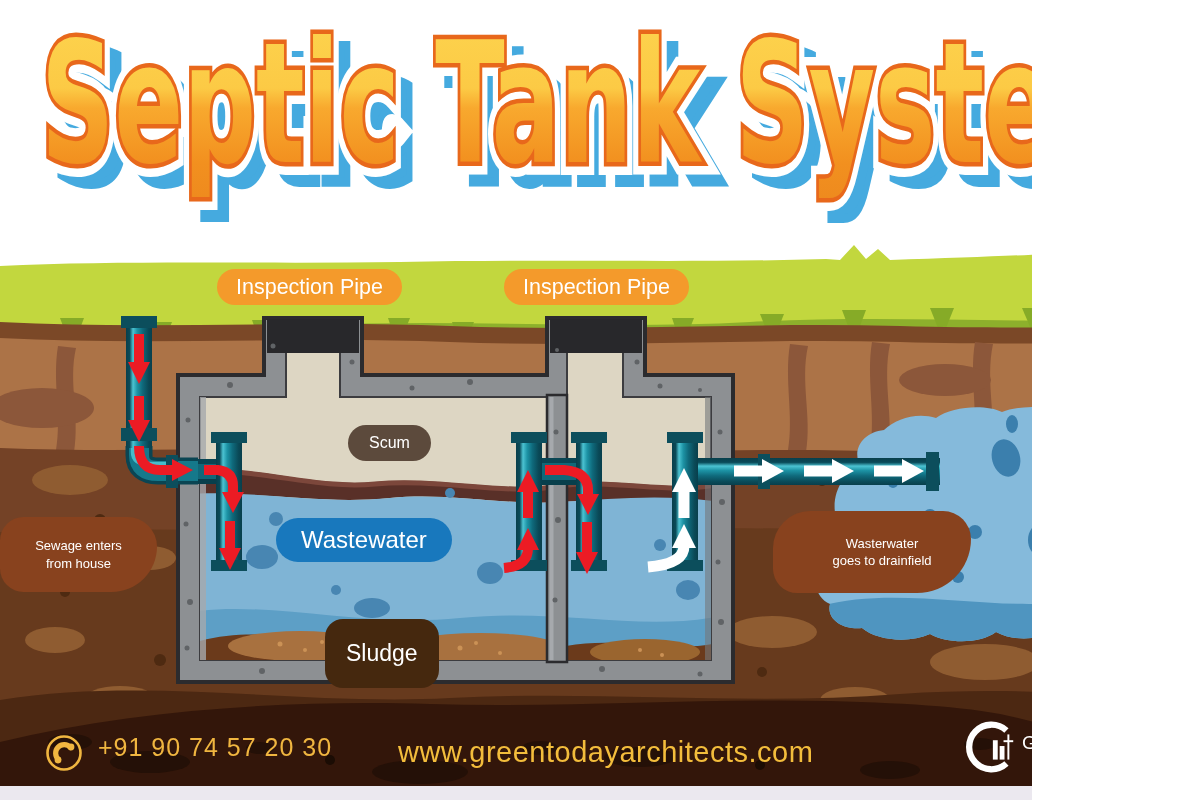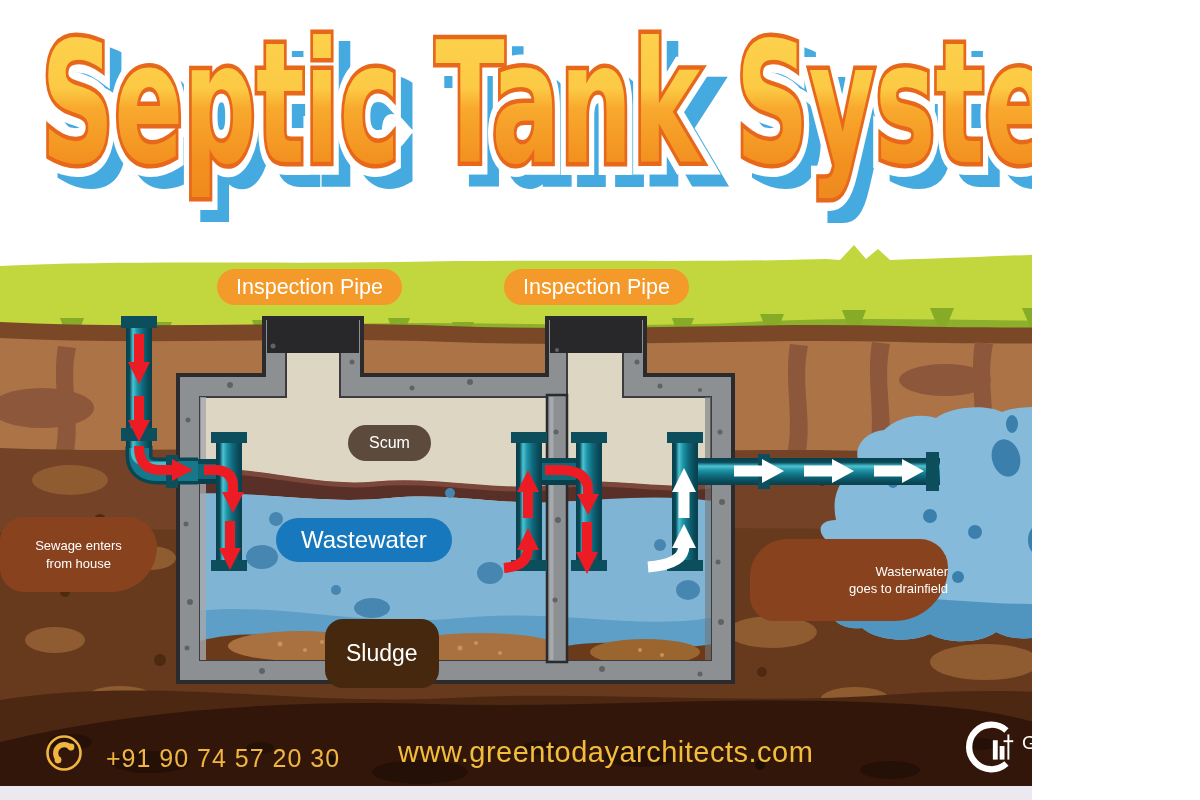"Wasterwater" #drainfield-note { align-items: flex-end -> center; left: 750px -> 773px; margin-top: 28px -> none }
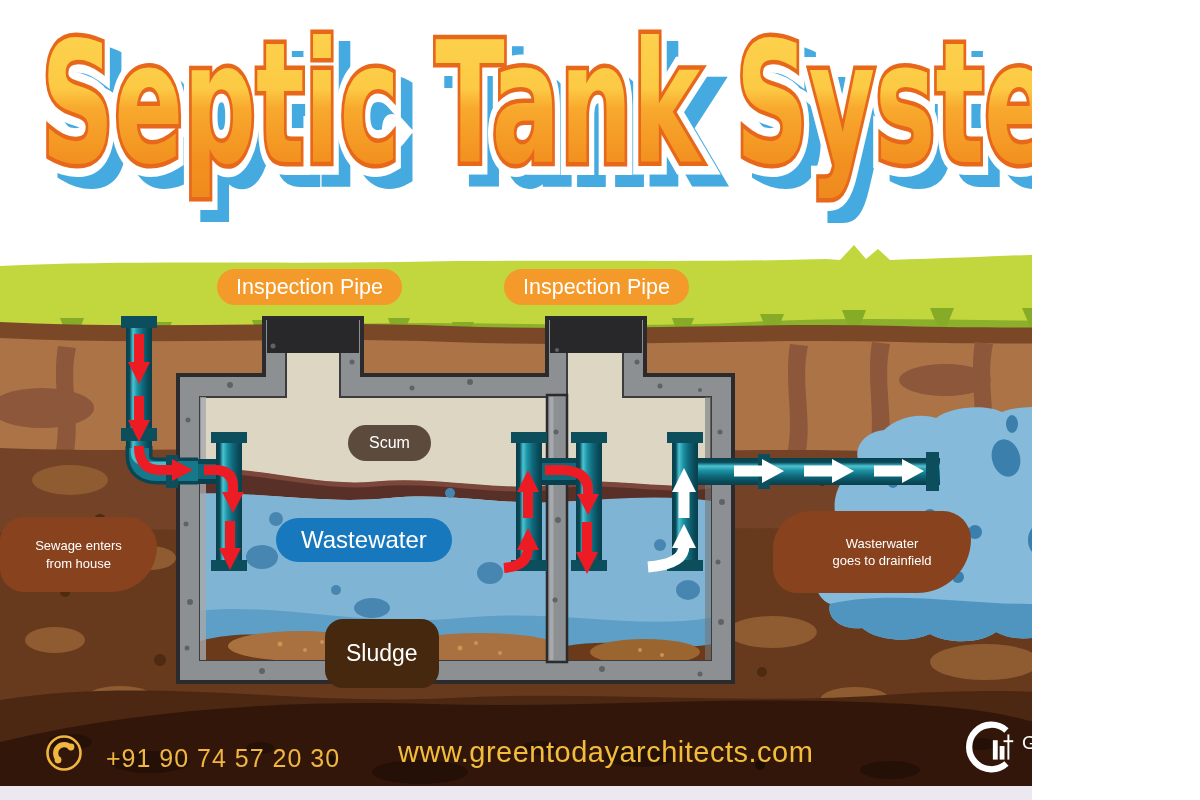"+91 90 74 57 20" #phone-wrap { align-items: flex-end -> flex-start; gap: 22px -> 14px }
